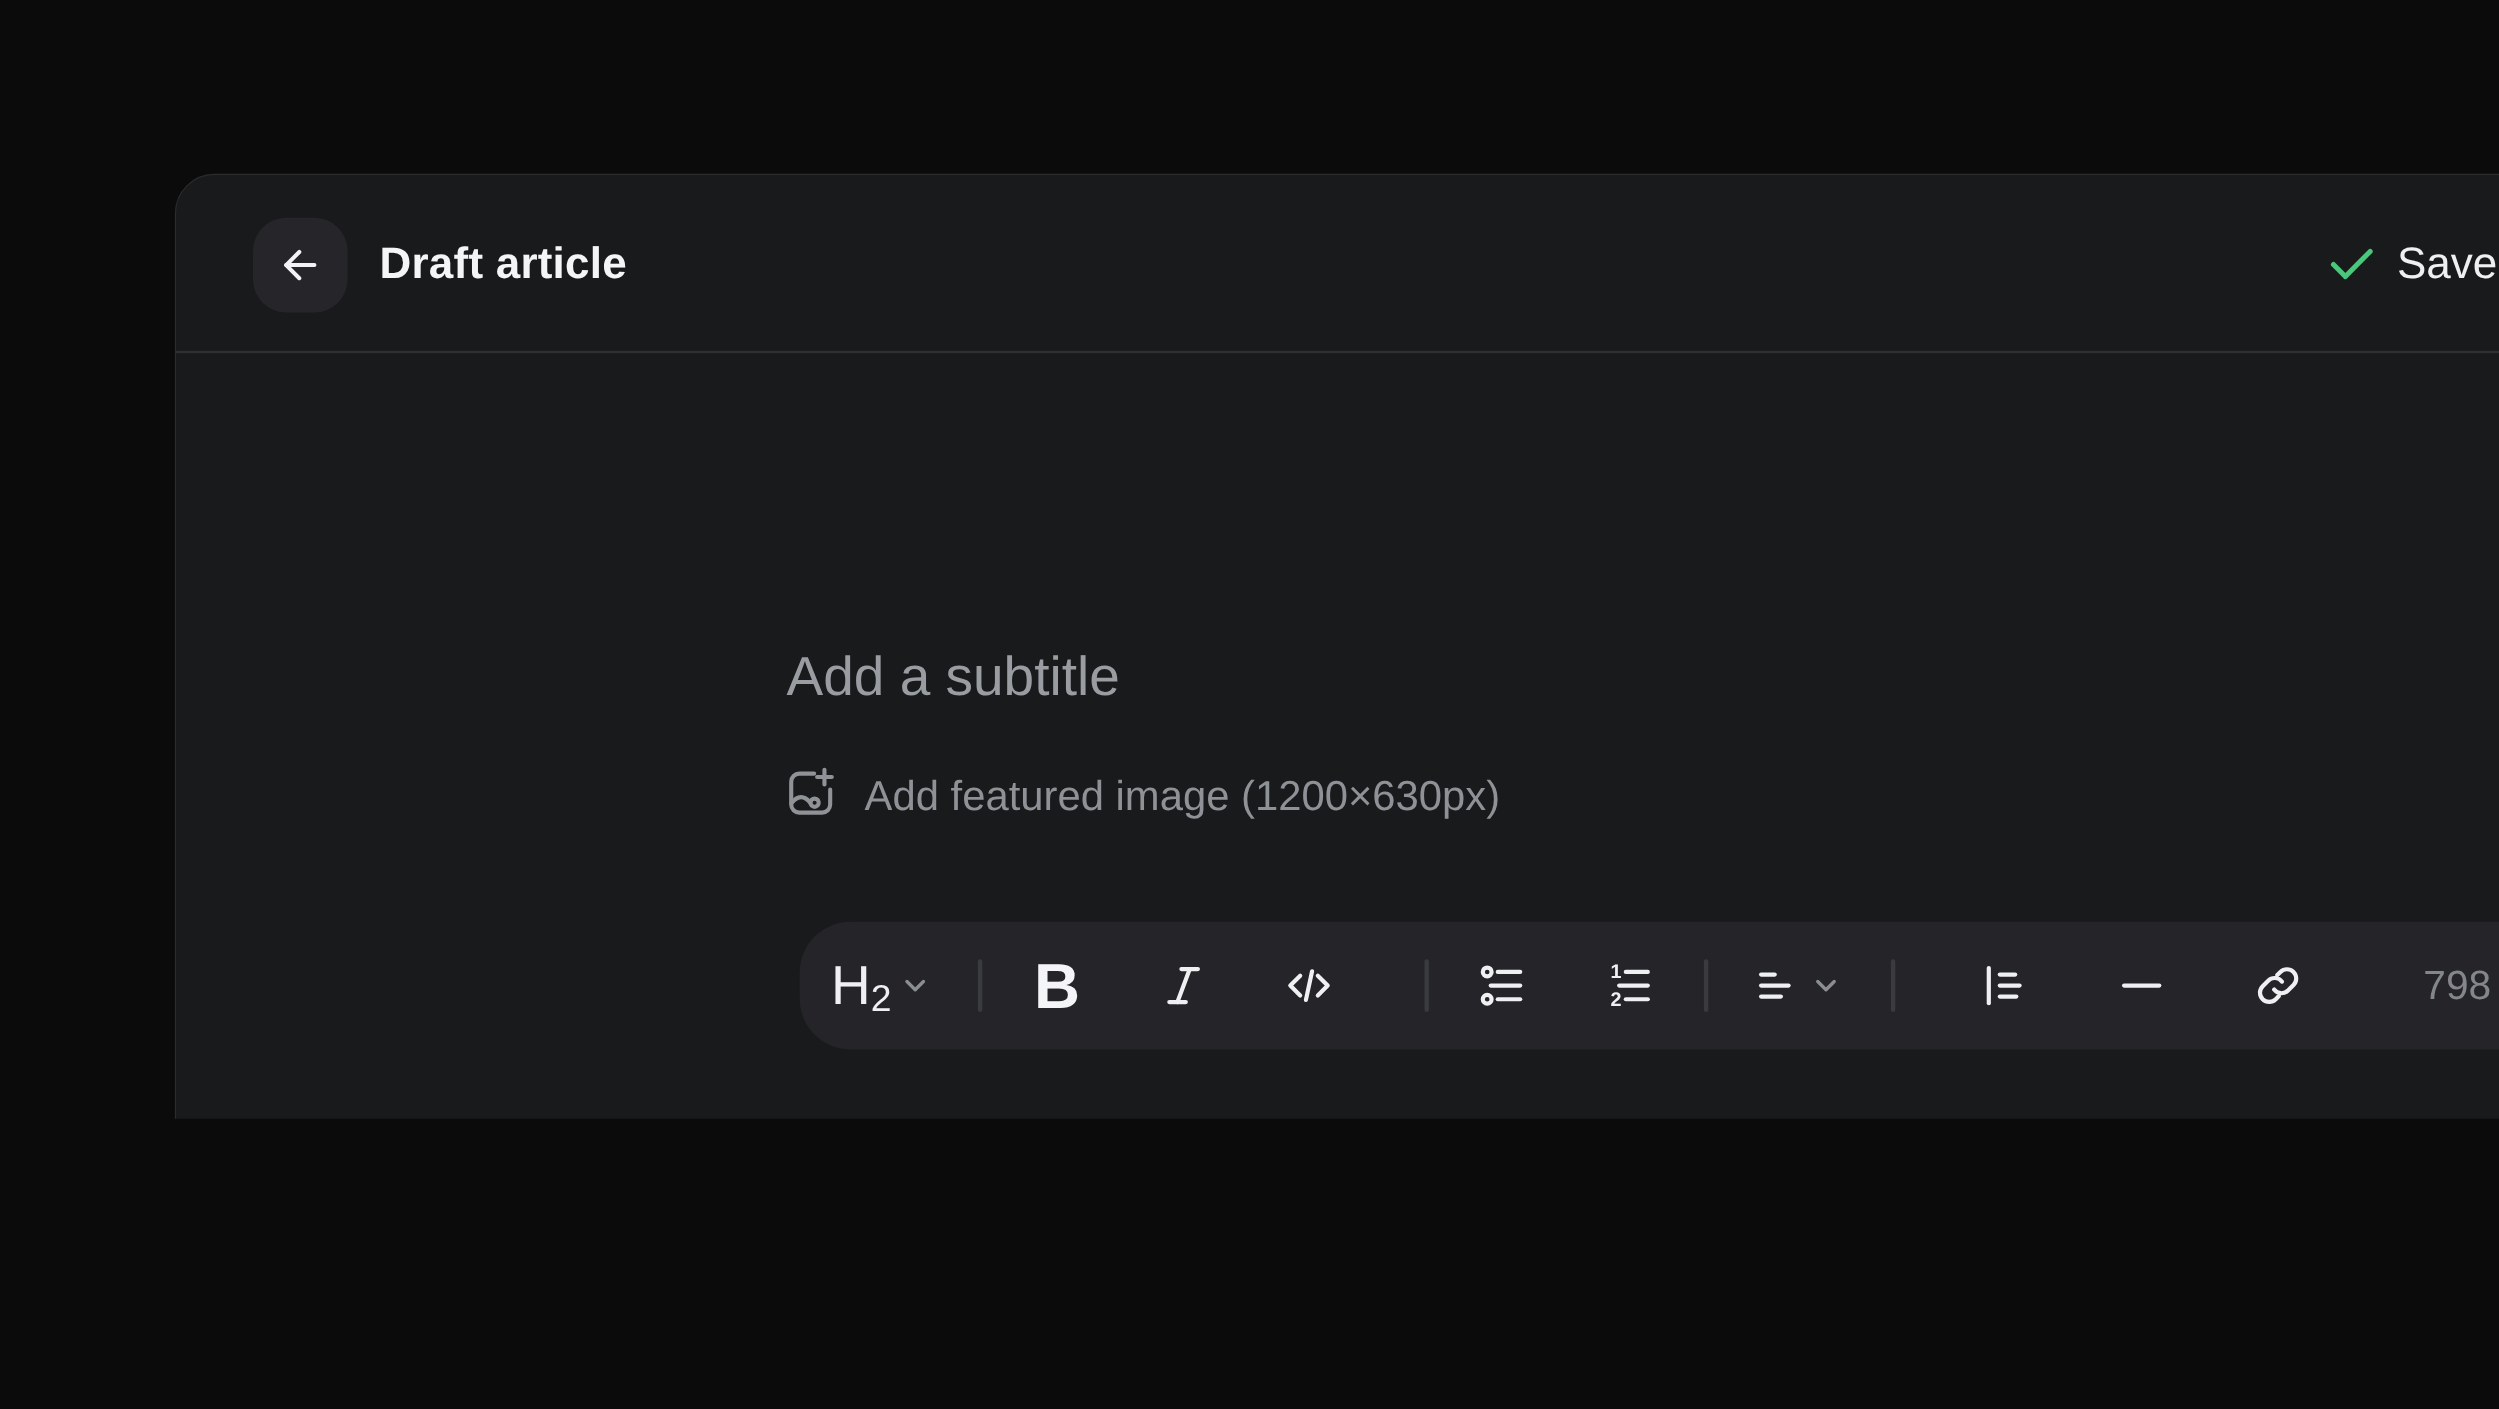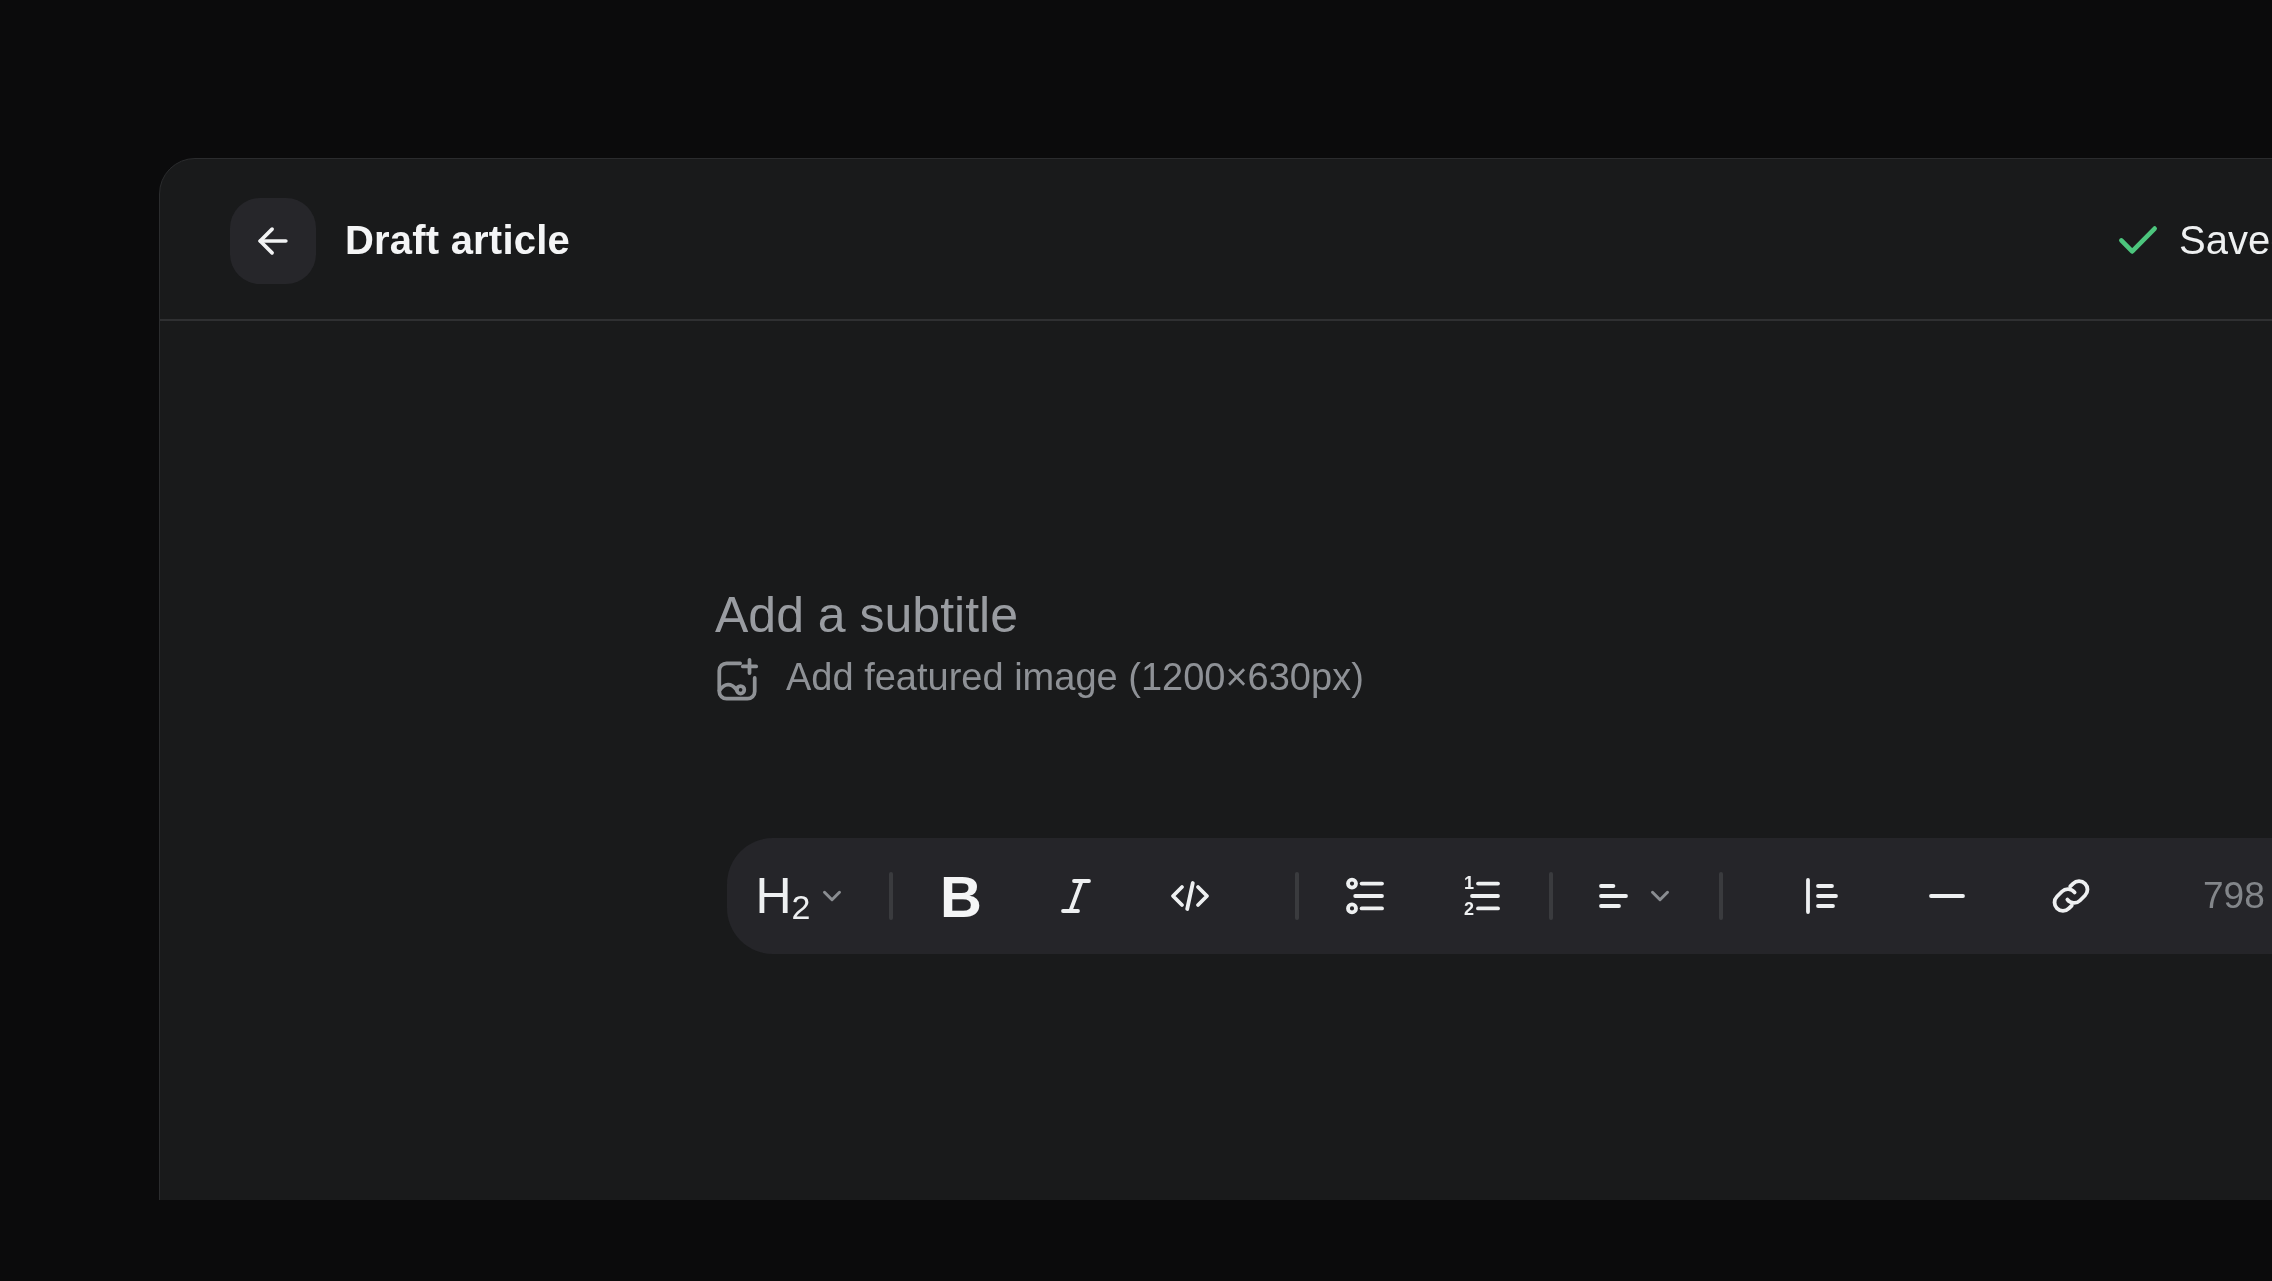"Draft article" .canvas { height: 1200px -> 1017px }
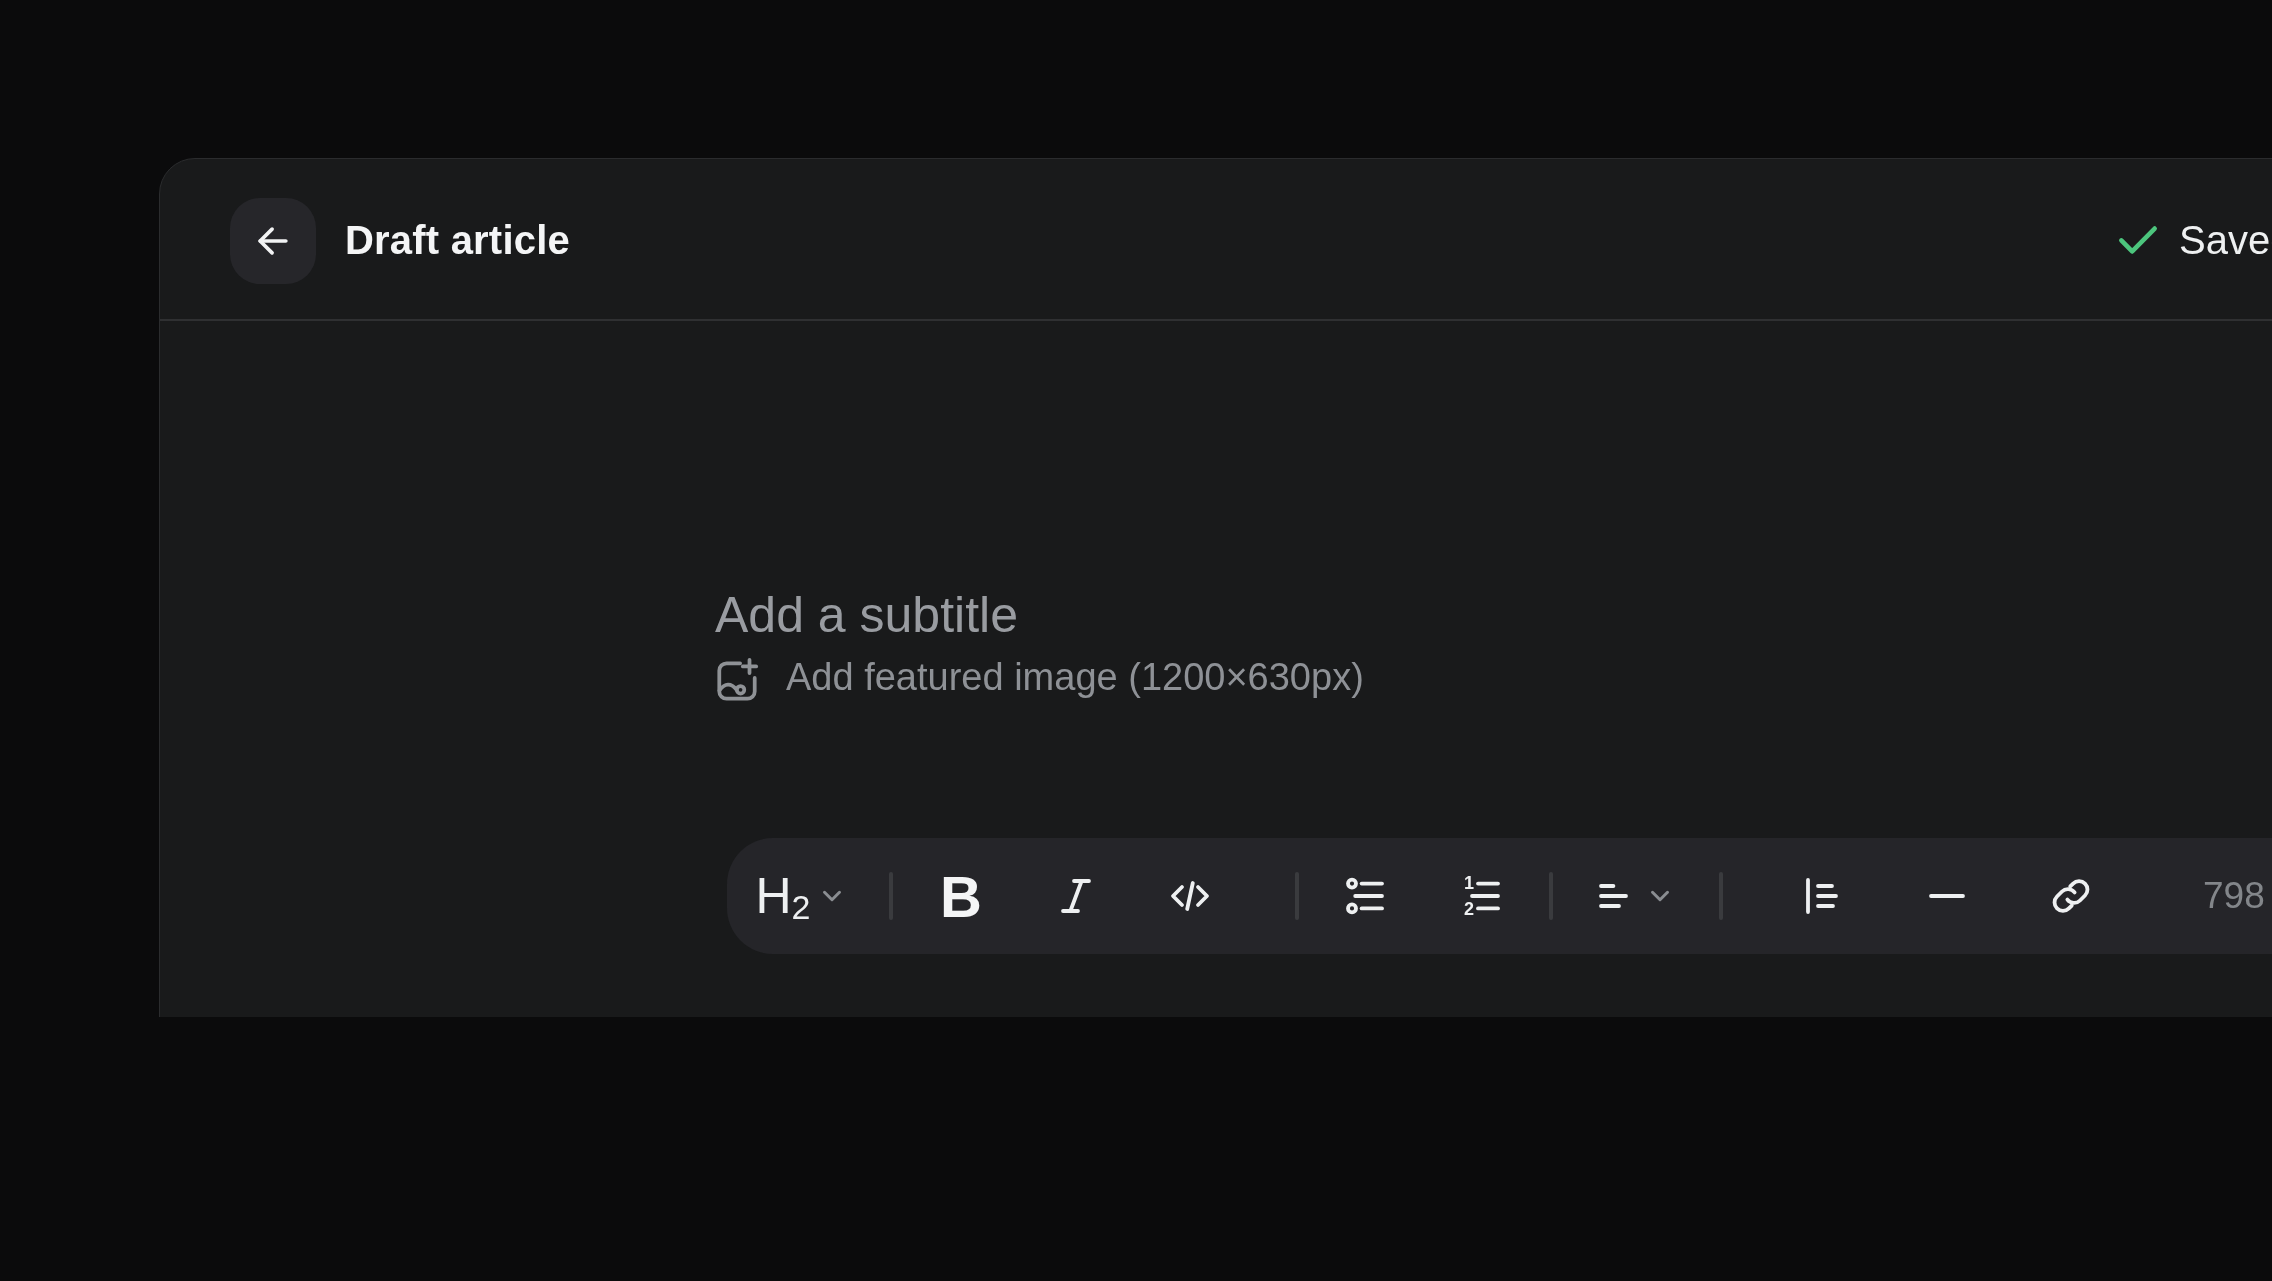"Add featured image (1200×630px)" .featured { align-items: flex-start -> flex-end; top: 656px -> 696px }
